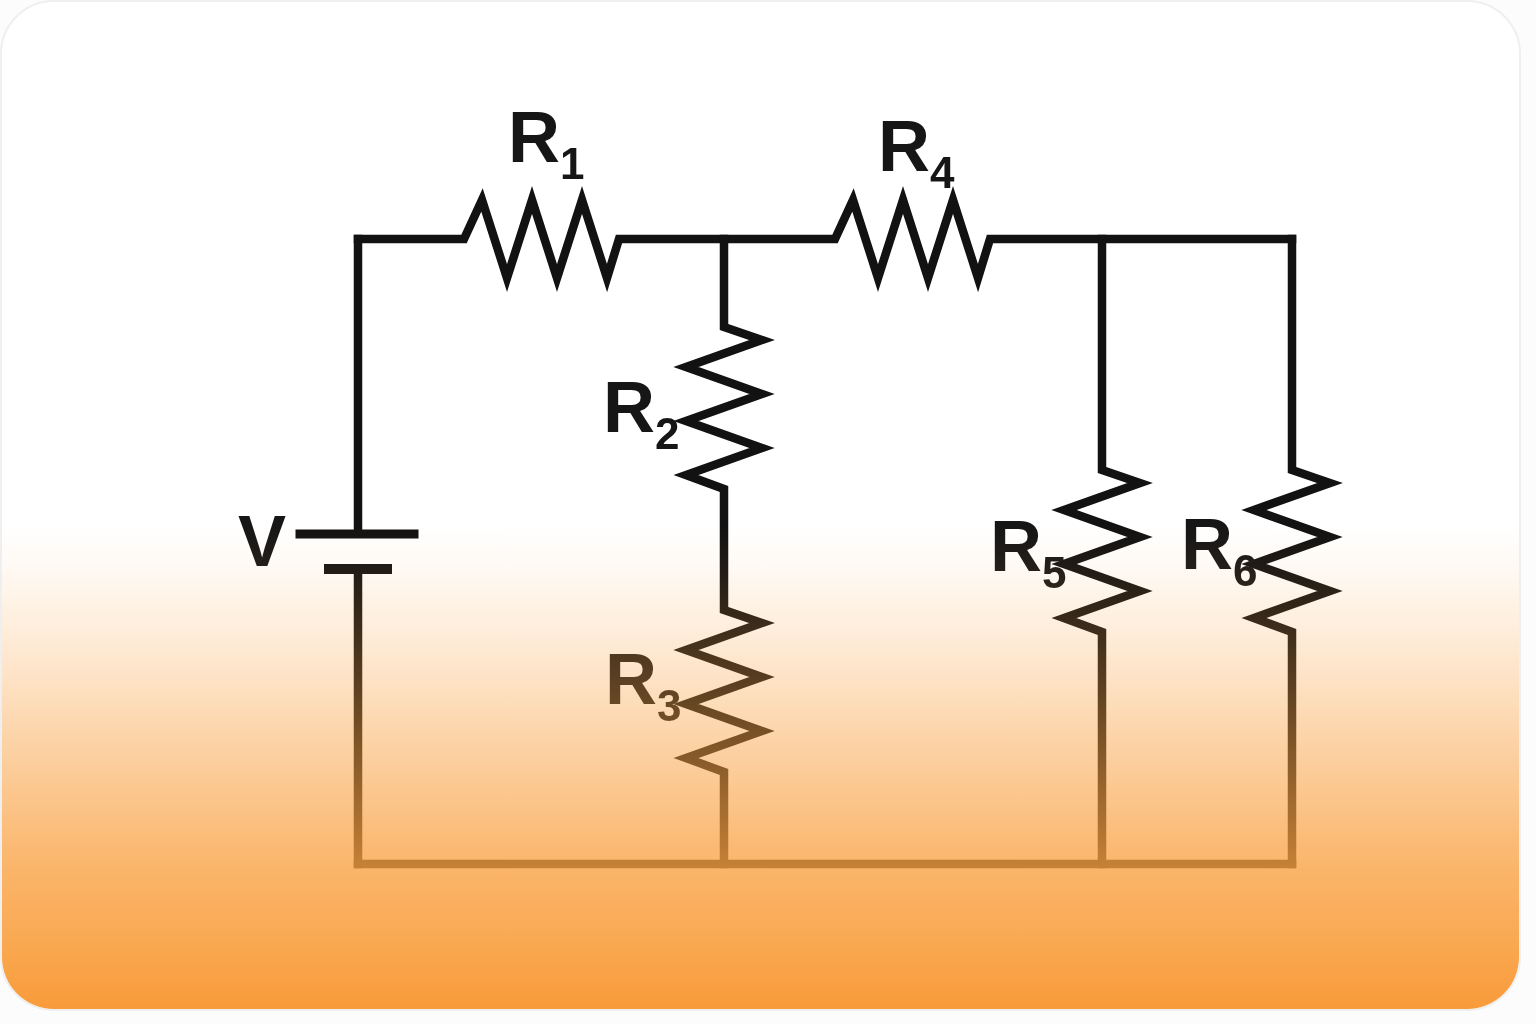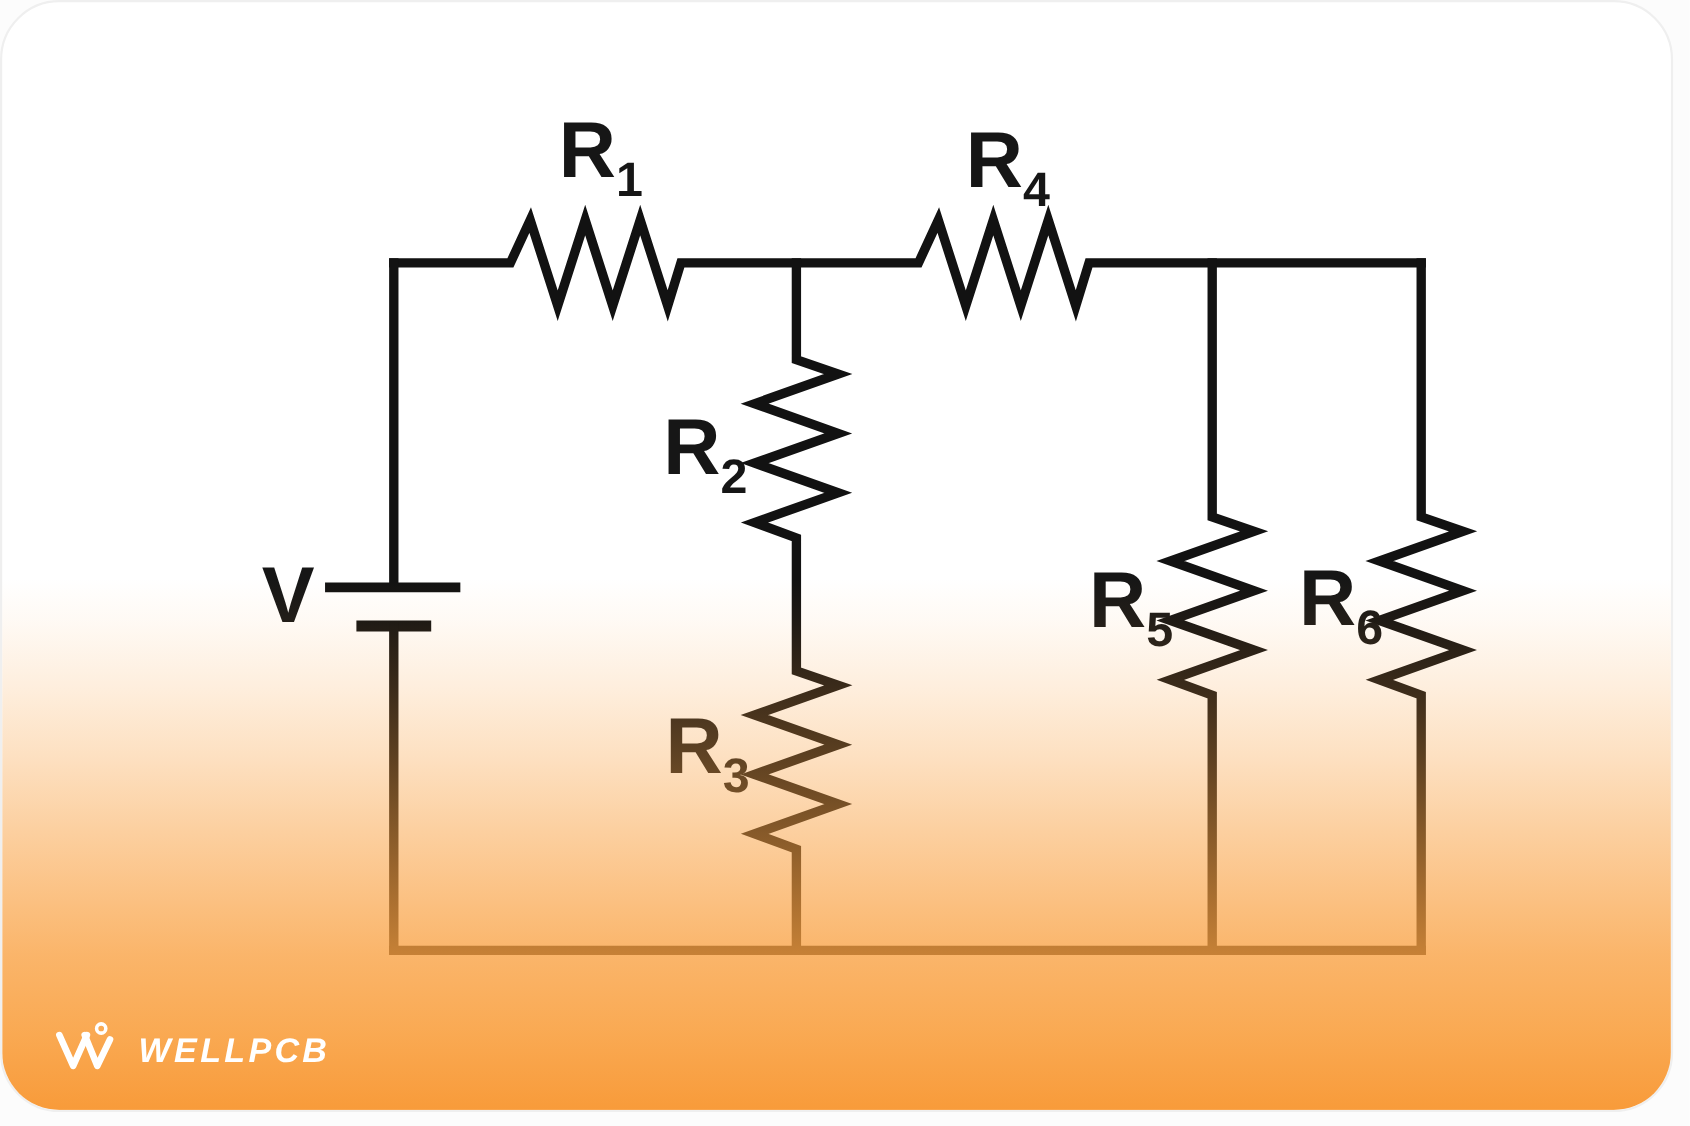"WELLPCB" div.logo { html: <div> <svg> <g> <path></path> <path></path> </g> <circle></circle> </svg> <div>WELLPCB</div> </div> -> none }
